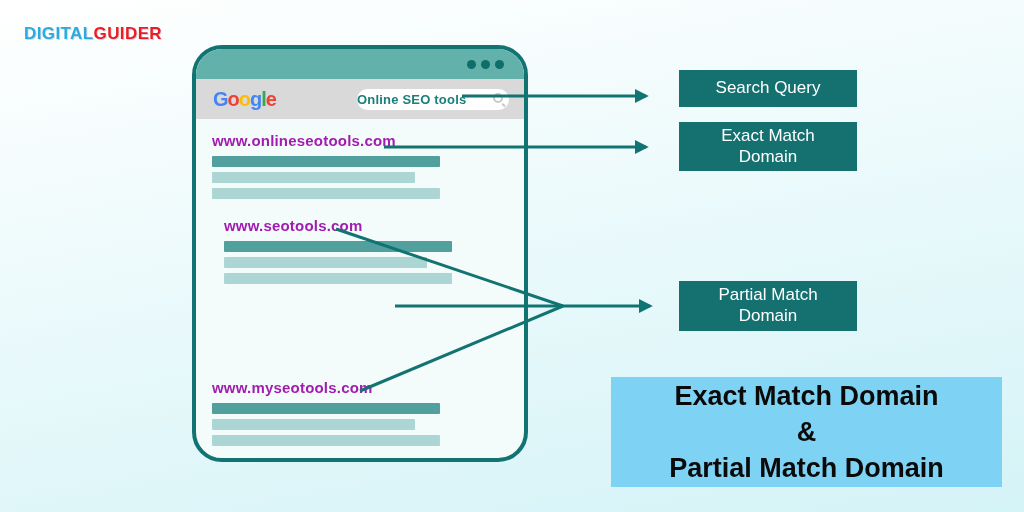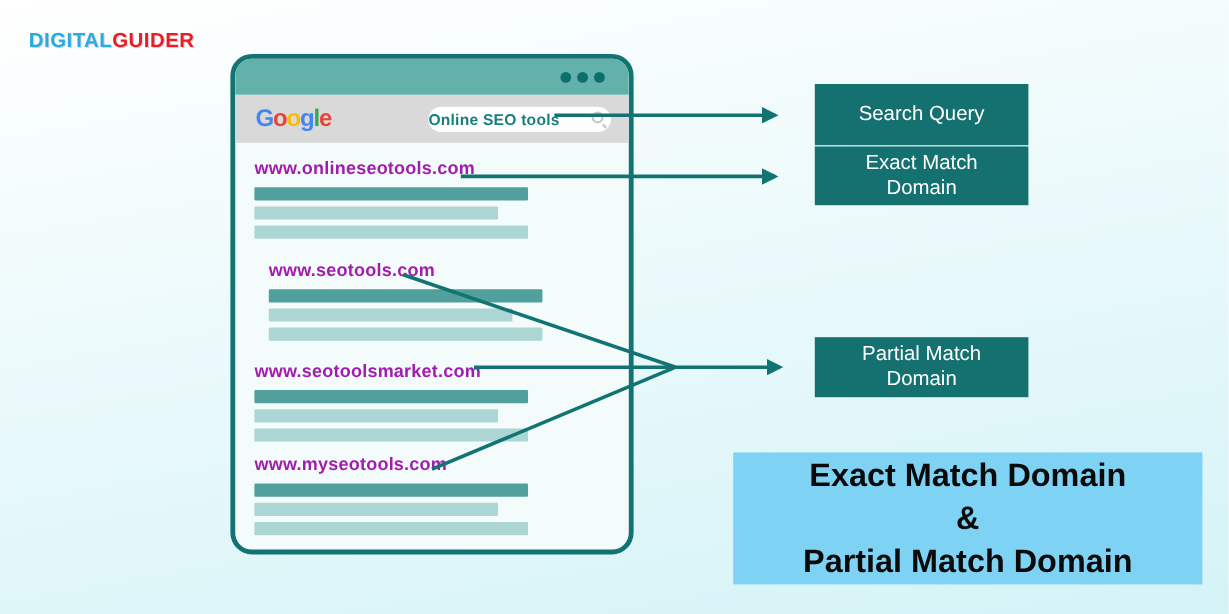"Google" .browser { border-radius: 18px -> 30px }
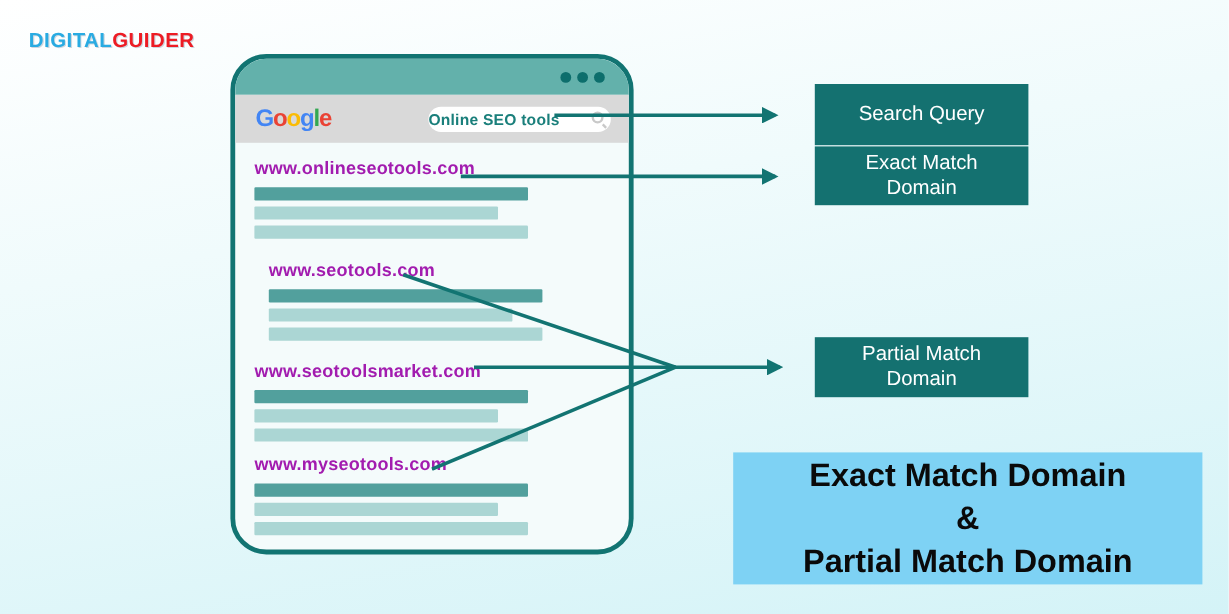"Search Query" .tag-sq { height: 51px -> 37px }
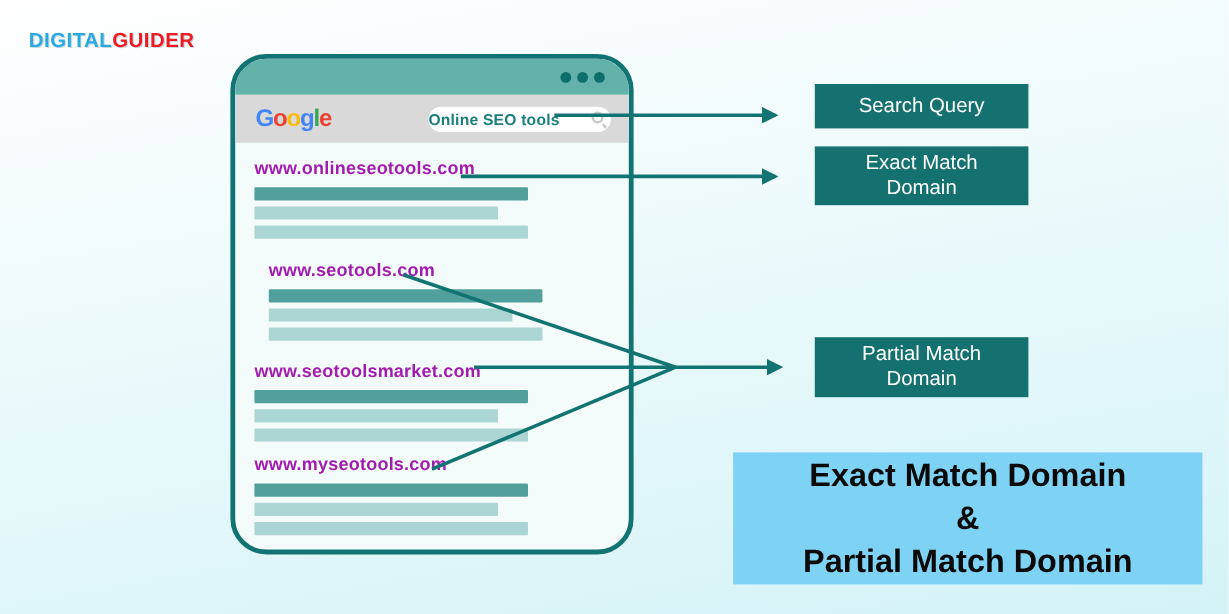"www.seotoolsmarket.com" div.result { html: <div> <div>www.seotoolsmarket.com</div> <div></div> <div></div> <div></div> </div> -> none }
